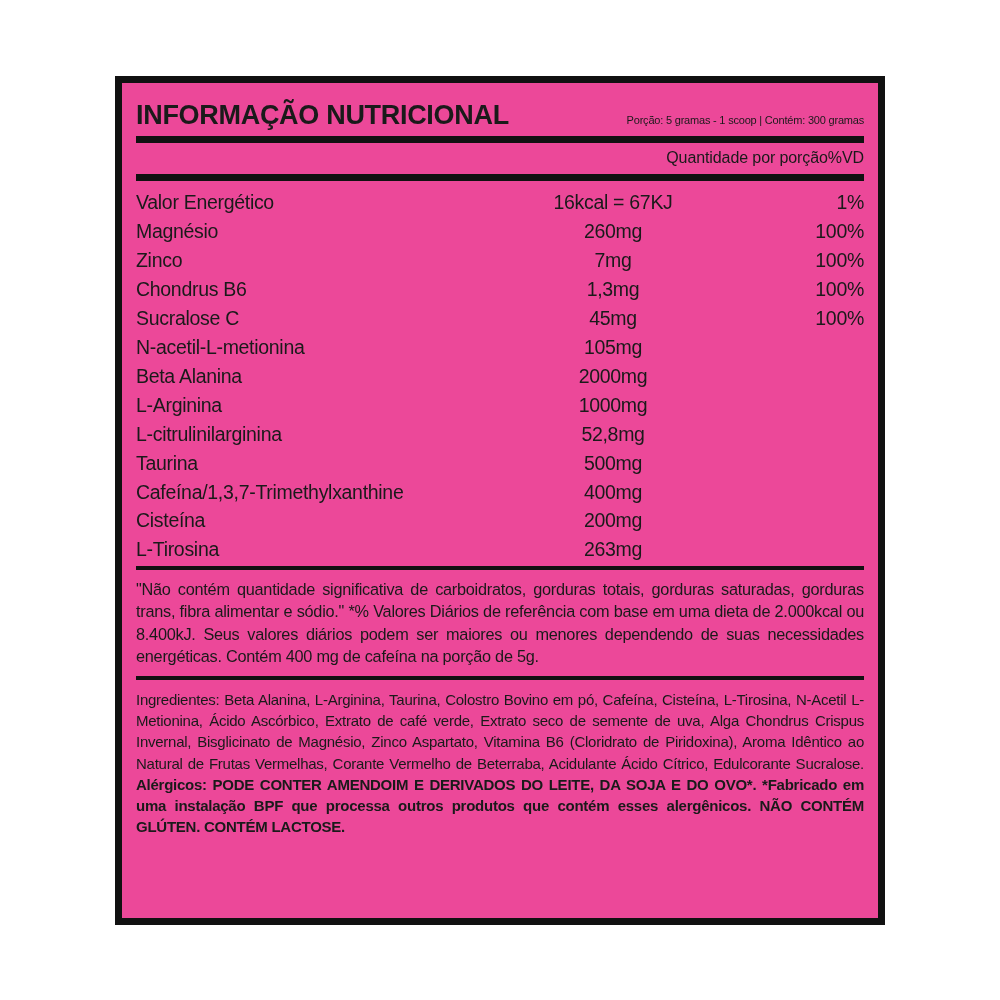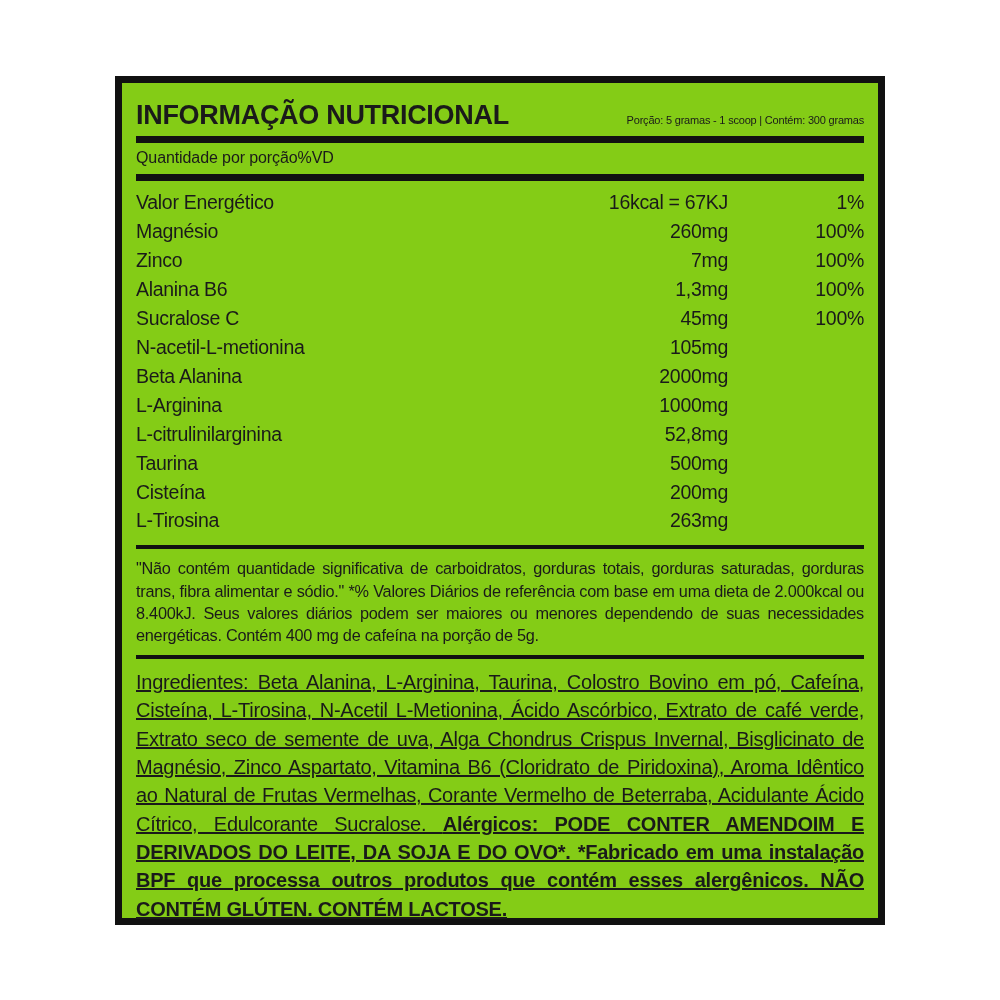"INFORMAÇÃO NUTRICIONAL" #label-panel { background: #84cc16 -> #ec4899 }
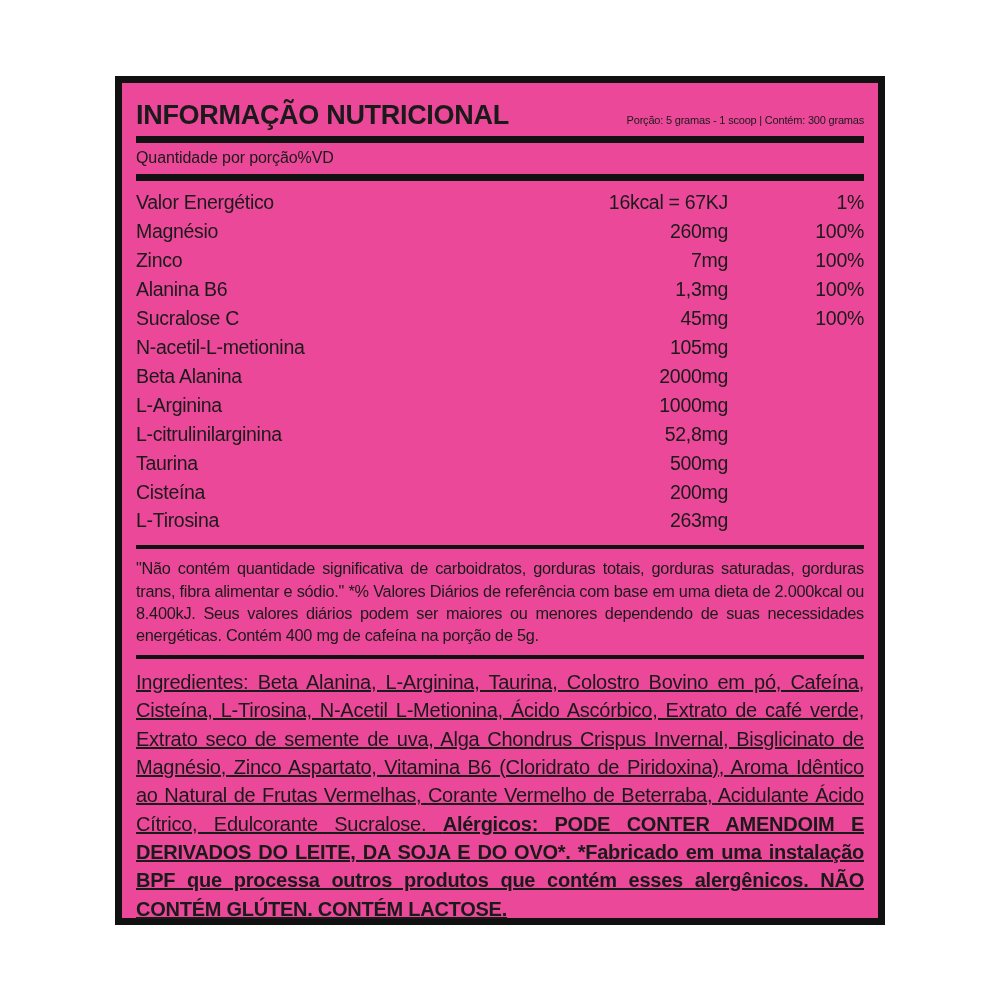"Quantidade por porção" .qty-row { justify-content: flex-start -> flex-end }
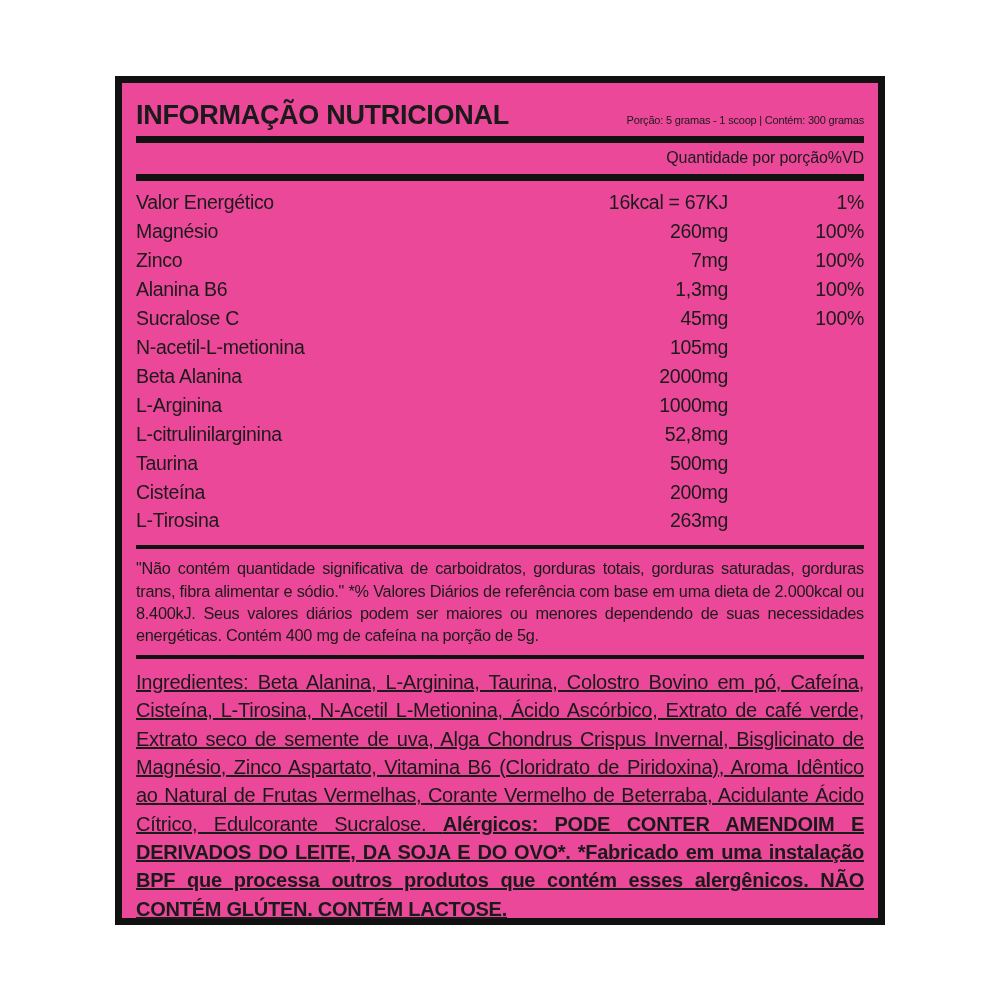"Valor Energético" .nutrient-table { margin-bottom: 10px -> 2px }
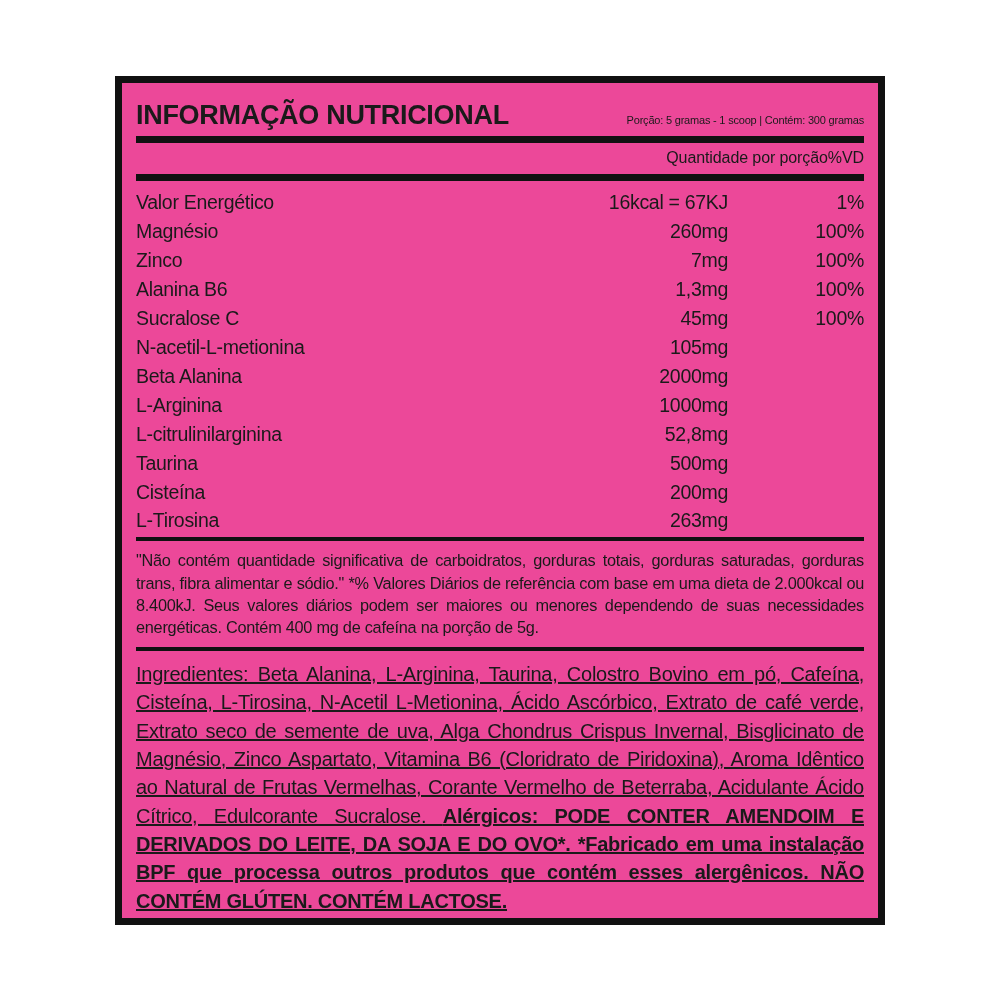"16kcal = 67KJ" .col-value { text-align: right -> center }
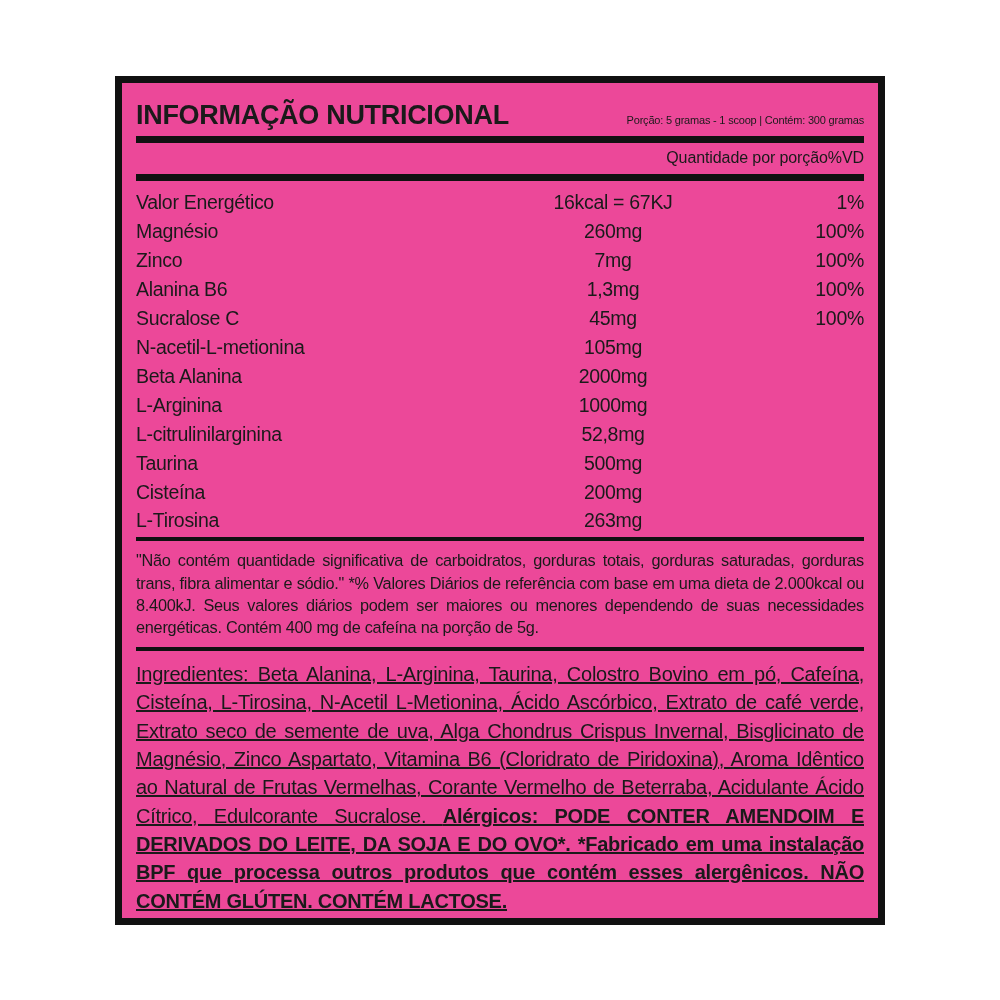"Alanina B6" td.col-name { text: Alanina -> Chondrus }
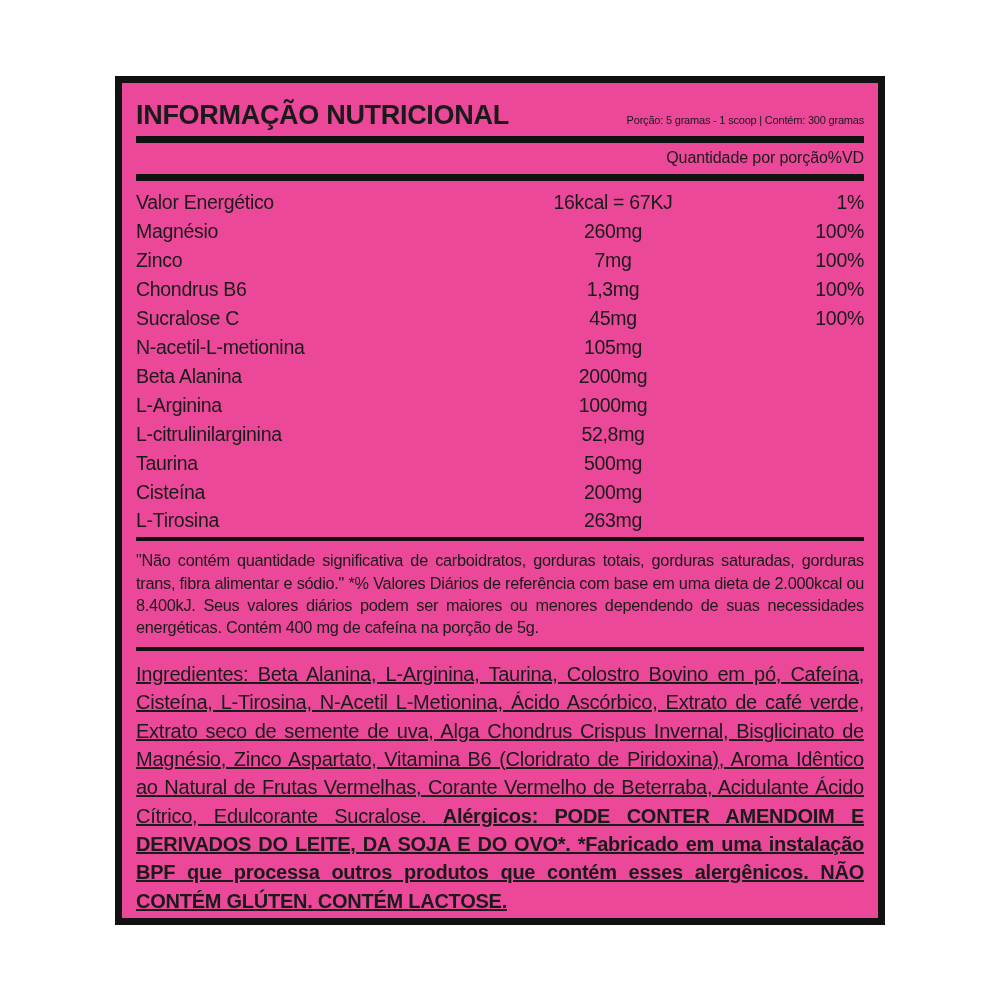"Cafeína/1,3,7-Trimethylxanthine" tr { html: none -> <tr> <td>Cafeína/1,3,7-Trimethylxanthine</td> <td>400mg</td> <td></td> </tr> }
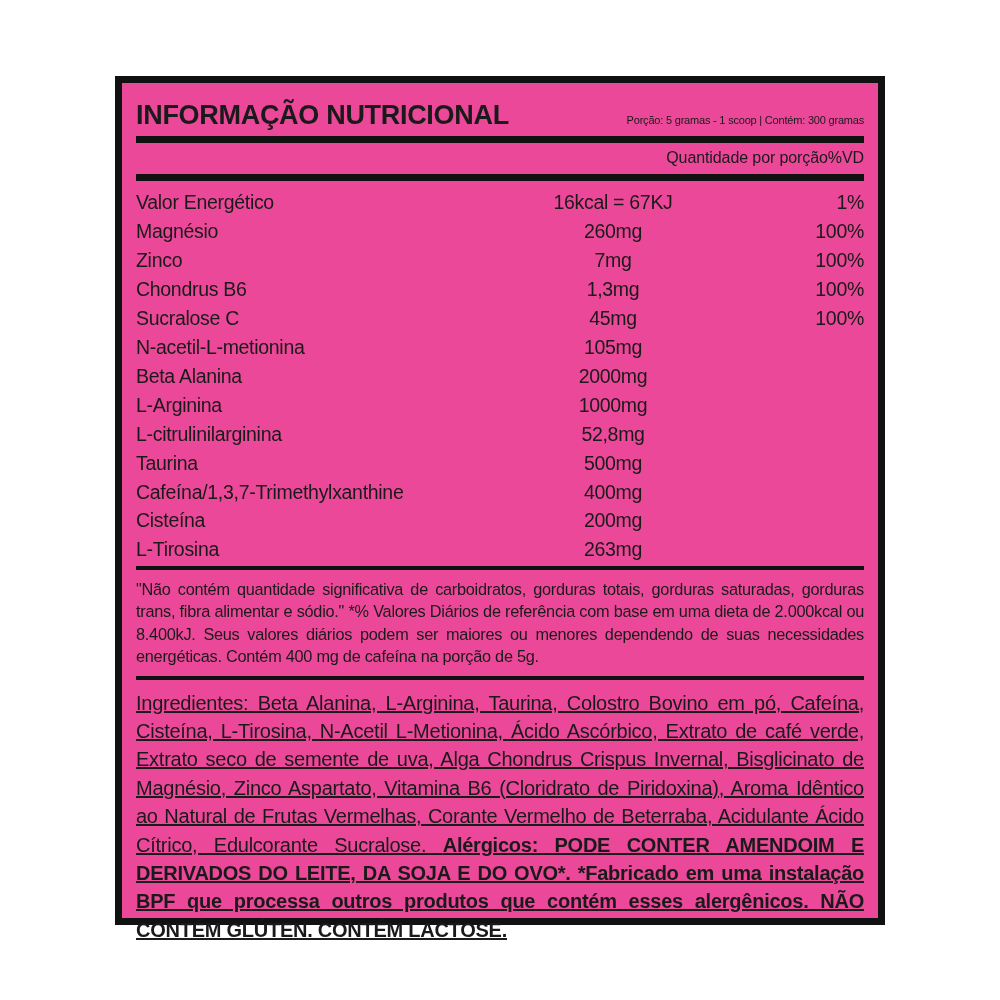"Ingredientes: Beta Alanina, L-Arginina," .ingredients { font-size: 20px -> 15px; text-decoration: underline -> none }
